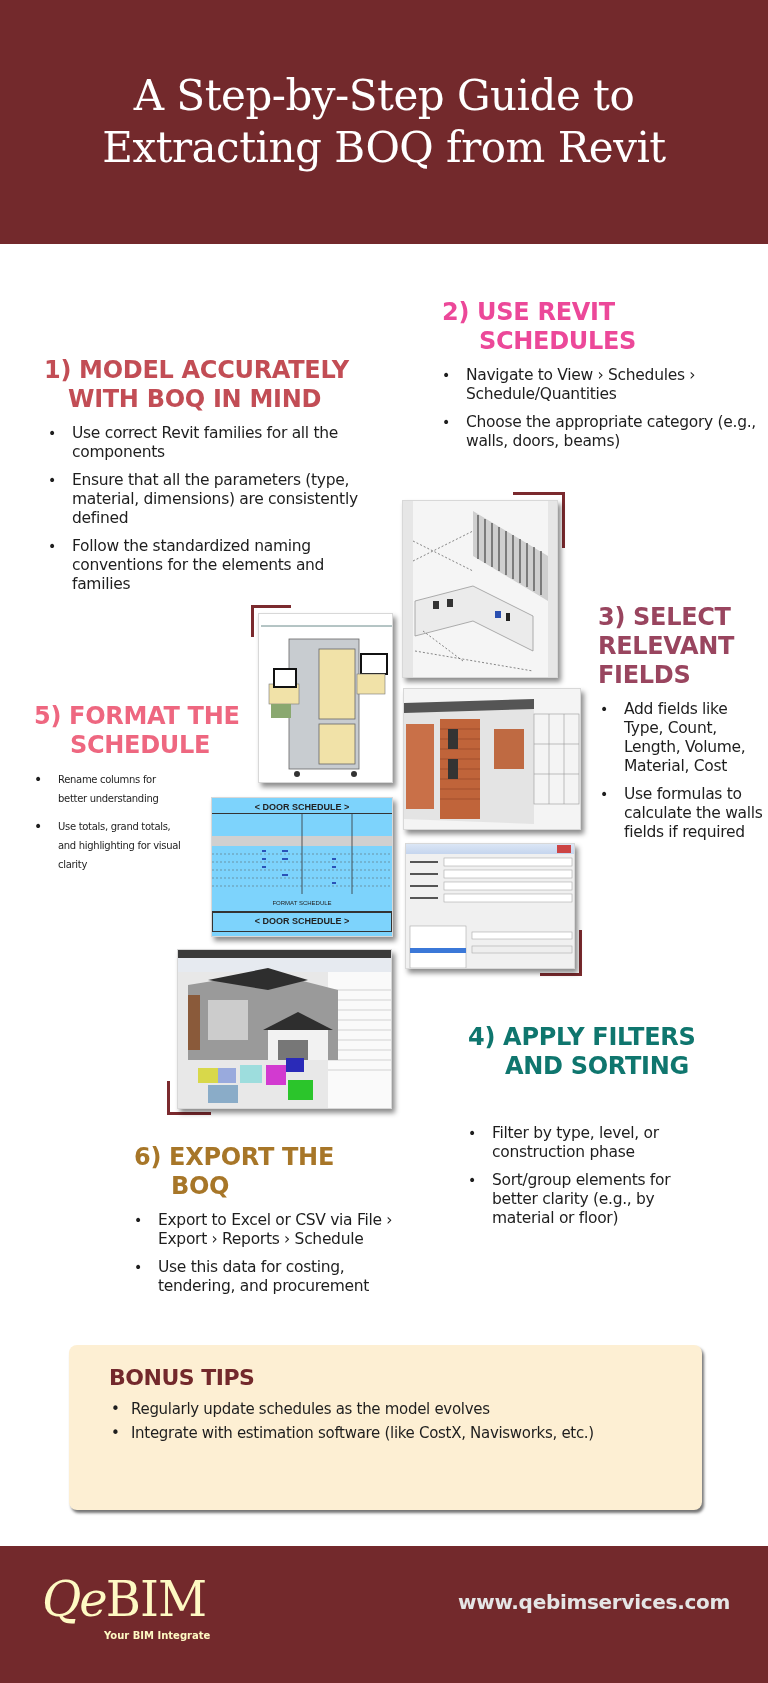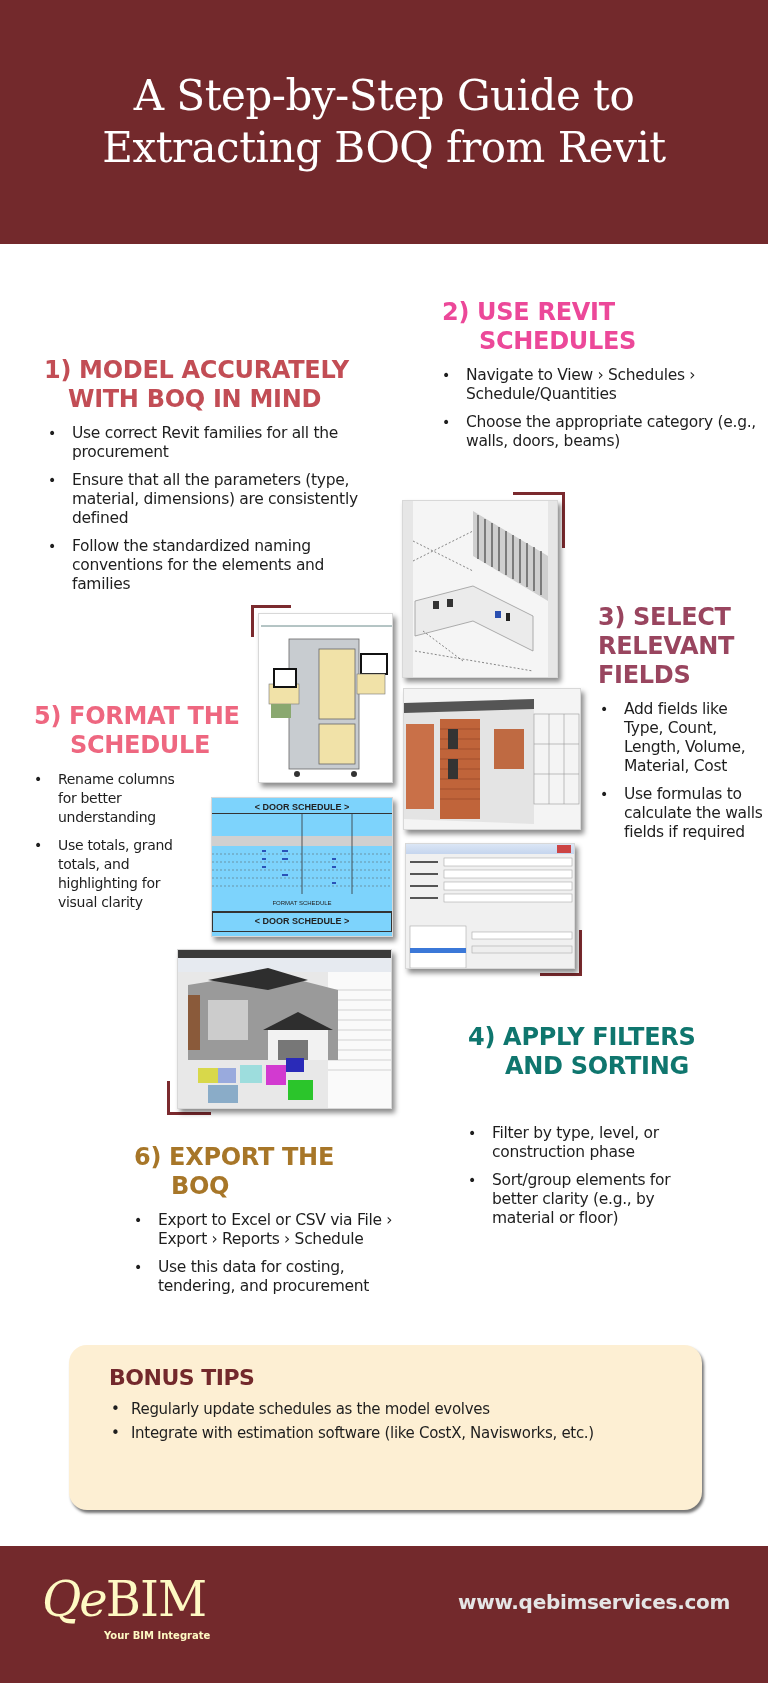"Use correct Revit families for" li { text: procurement -> components }
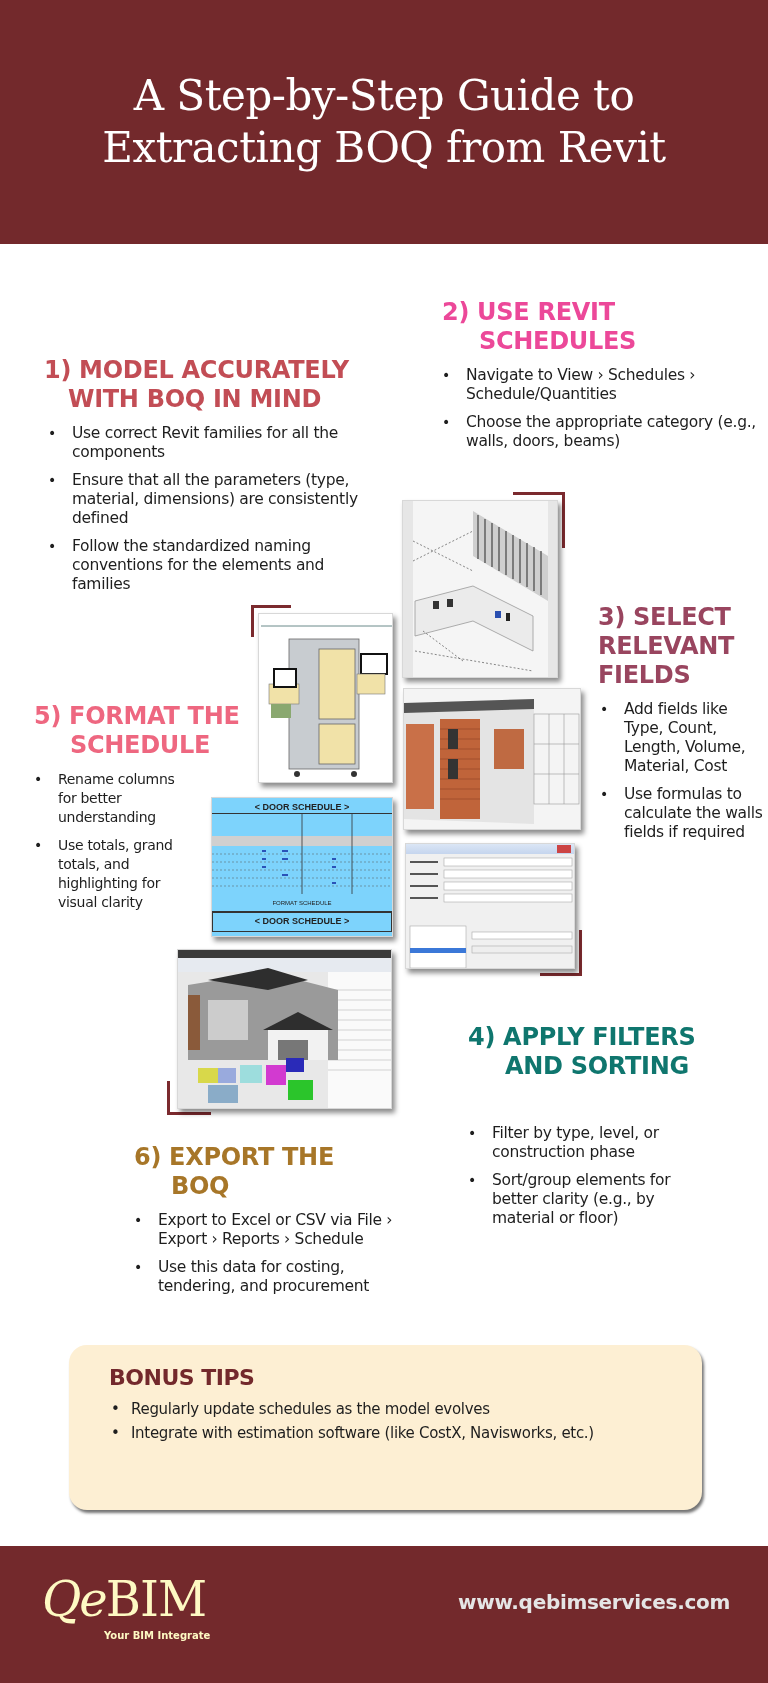"Rename columns for better understanding" .s5 li { font-size: 14px -> 10px }
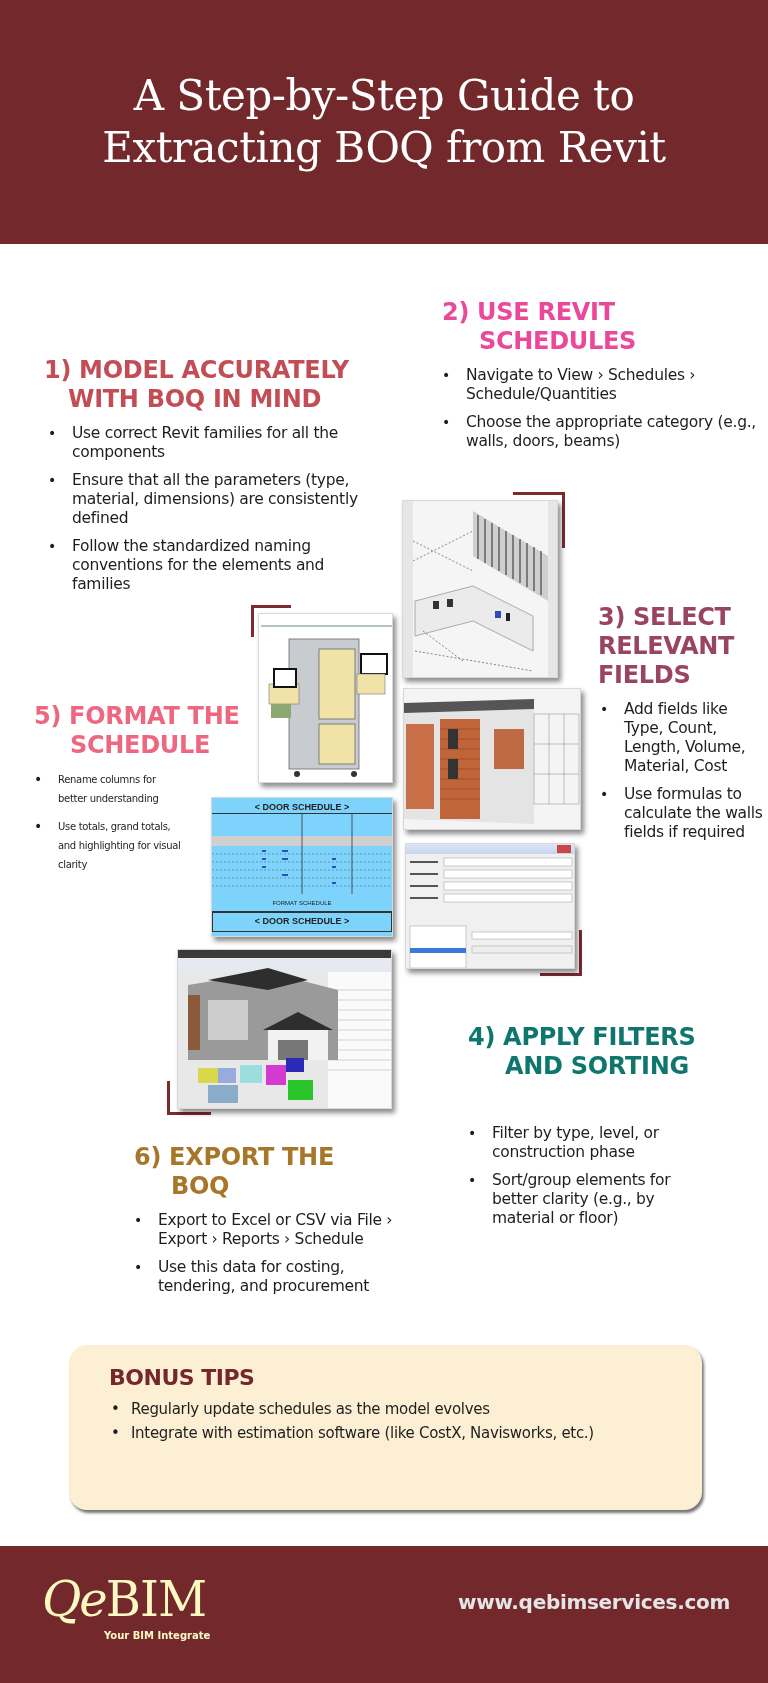"BONUS TIPS" .bonus { border-radius: 18px -> 8px }
